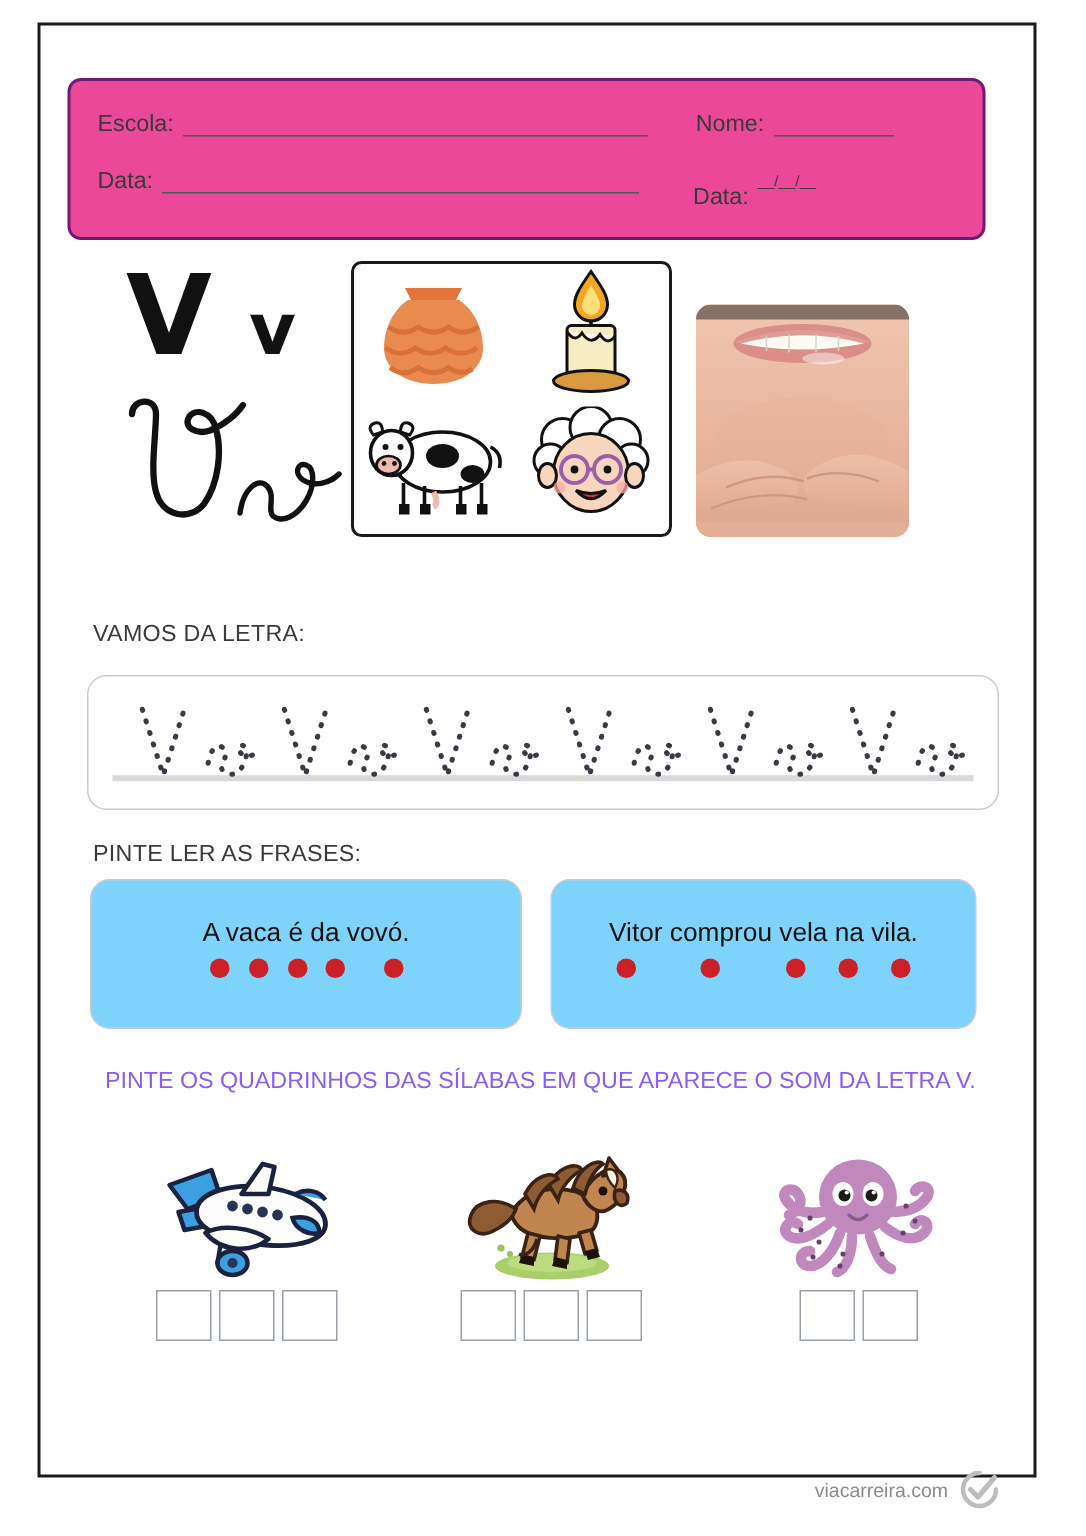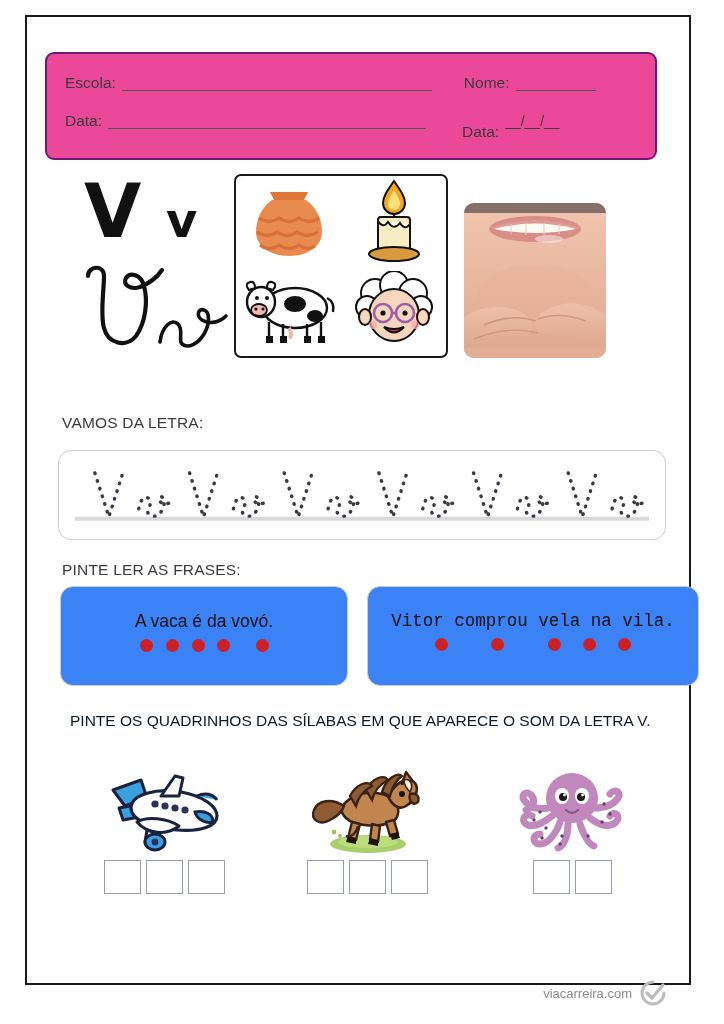"__/__/__" .ident-dateblank { font-size: 14px -> 10px }
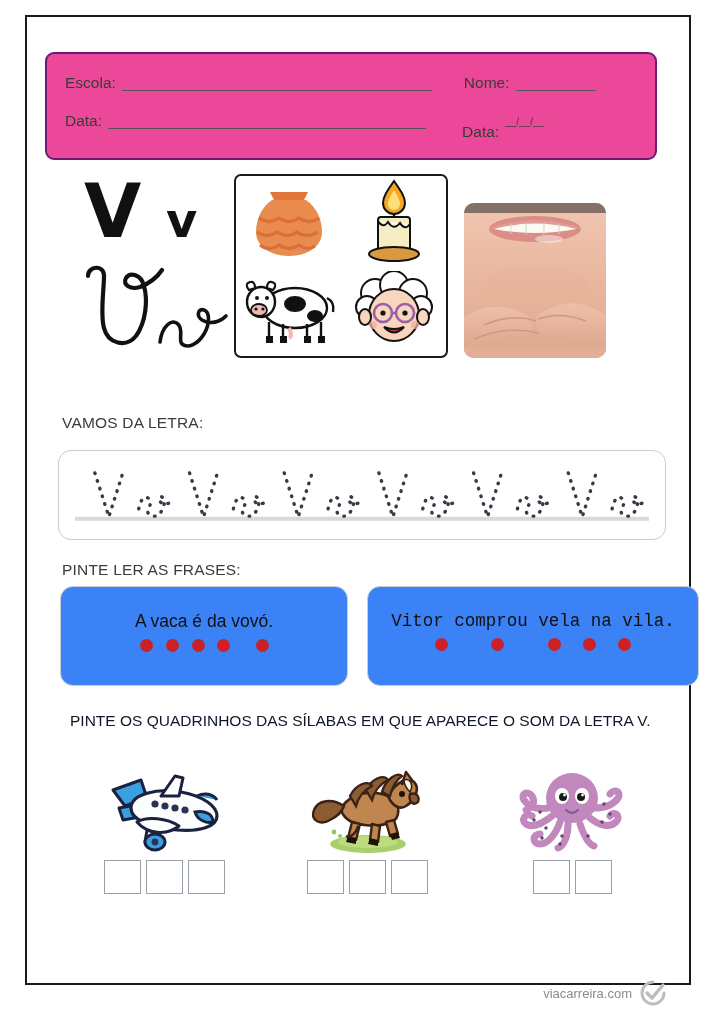"A vaca é da vovó." .frase-card { background: #3b82f6 -> #7dd3fc }
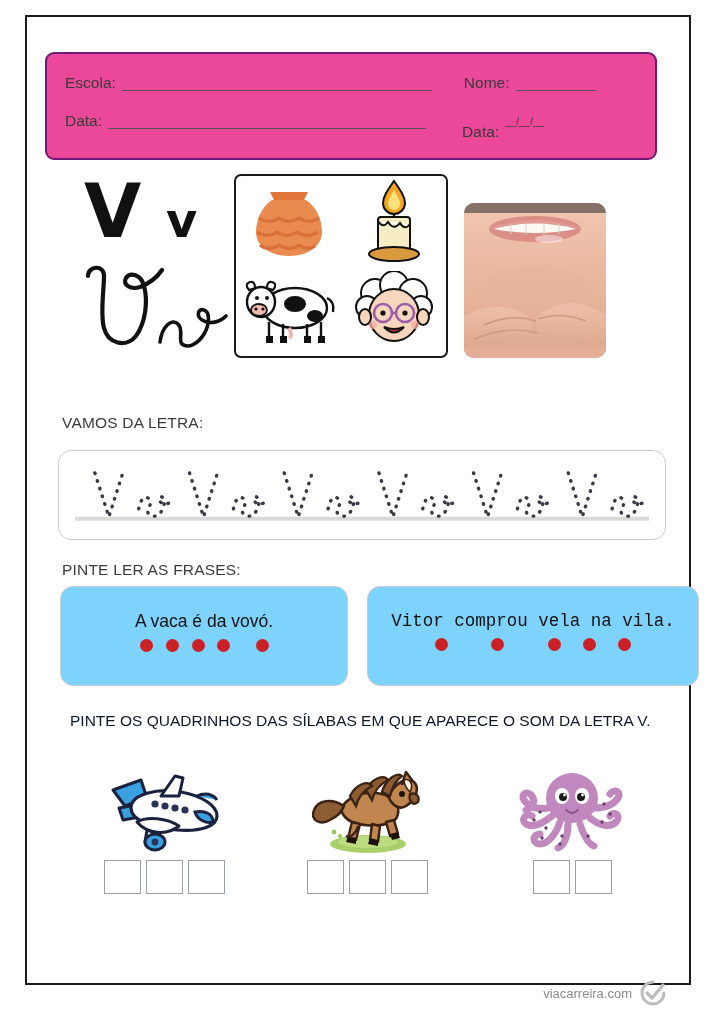"Vitor comprou vela na vila." #frase-card-2 { font-family: Liberation Mono, monospace -> none; width: 332px -> 284px }
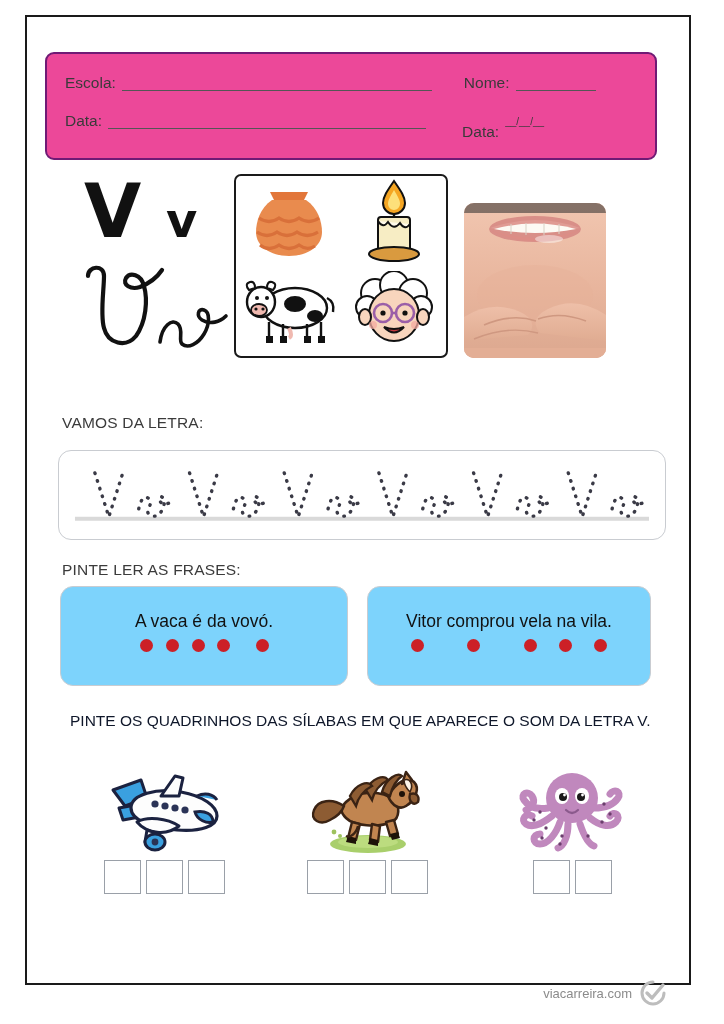"PINTE OS QUADRINHOS DAS SÍLABAS" #pinte-instruction { color: #0f172a -> #8b5cf6 }
